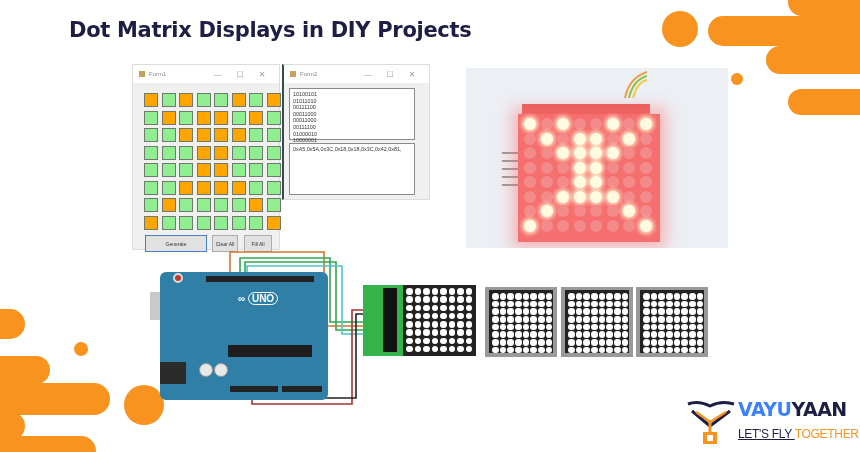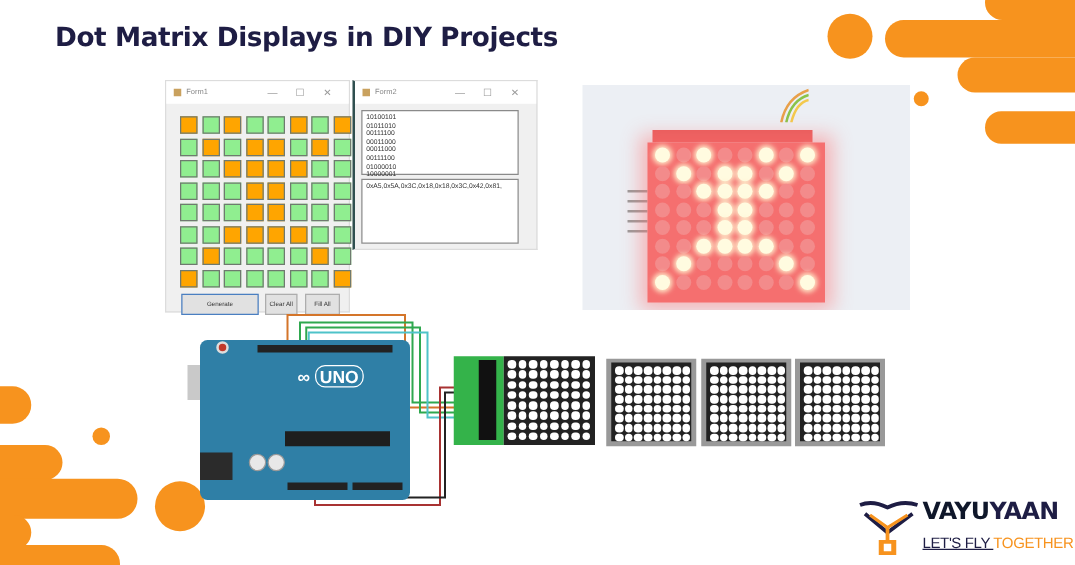"Dot Matrix Displays in DIY" .title { left: 44px -> 69px }
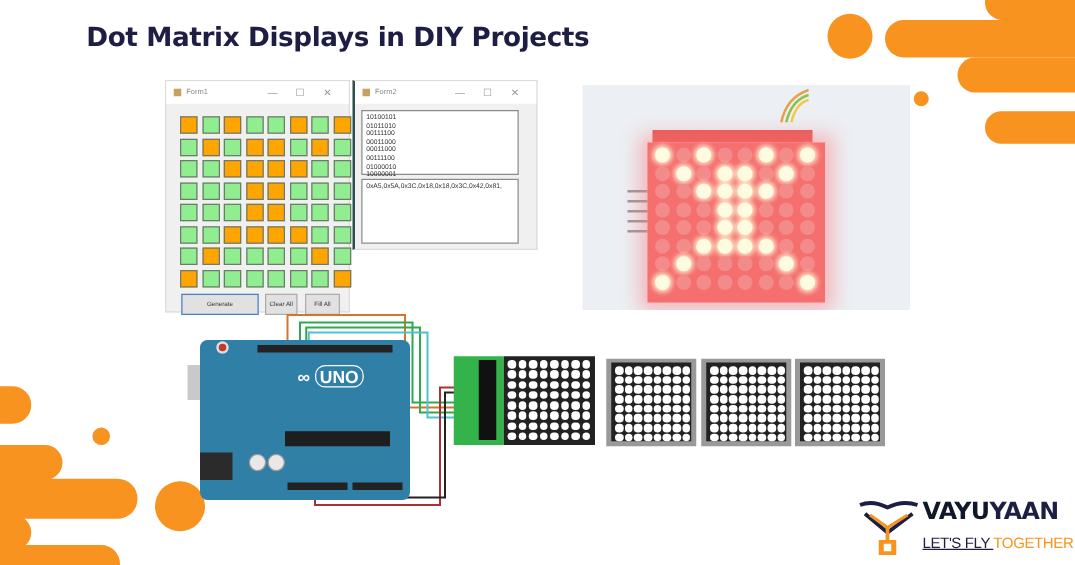"∞ UNO" .logo-uno { font-size: 14px -> 10px }
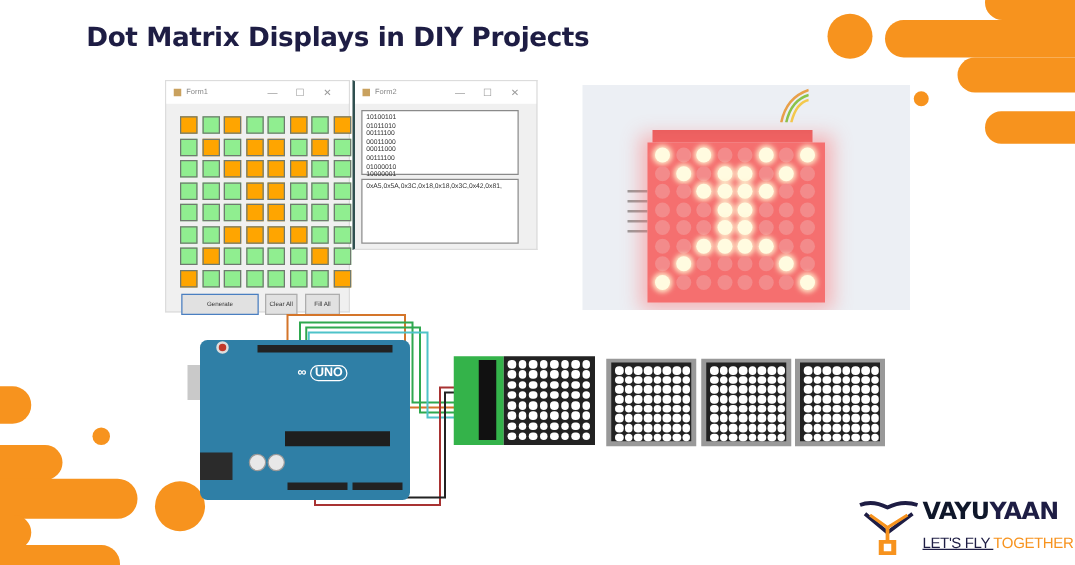"VAYU" .brand .b1 { color: #0f172a -> #3b82f6 }
